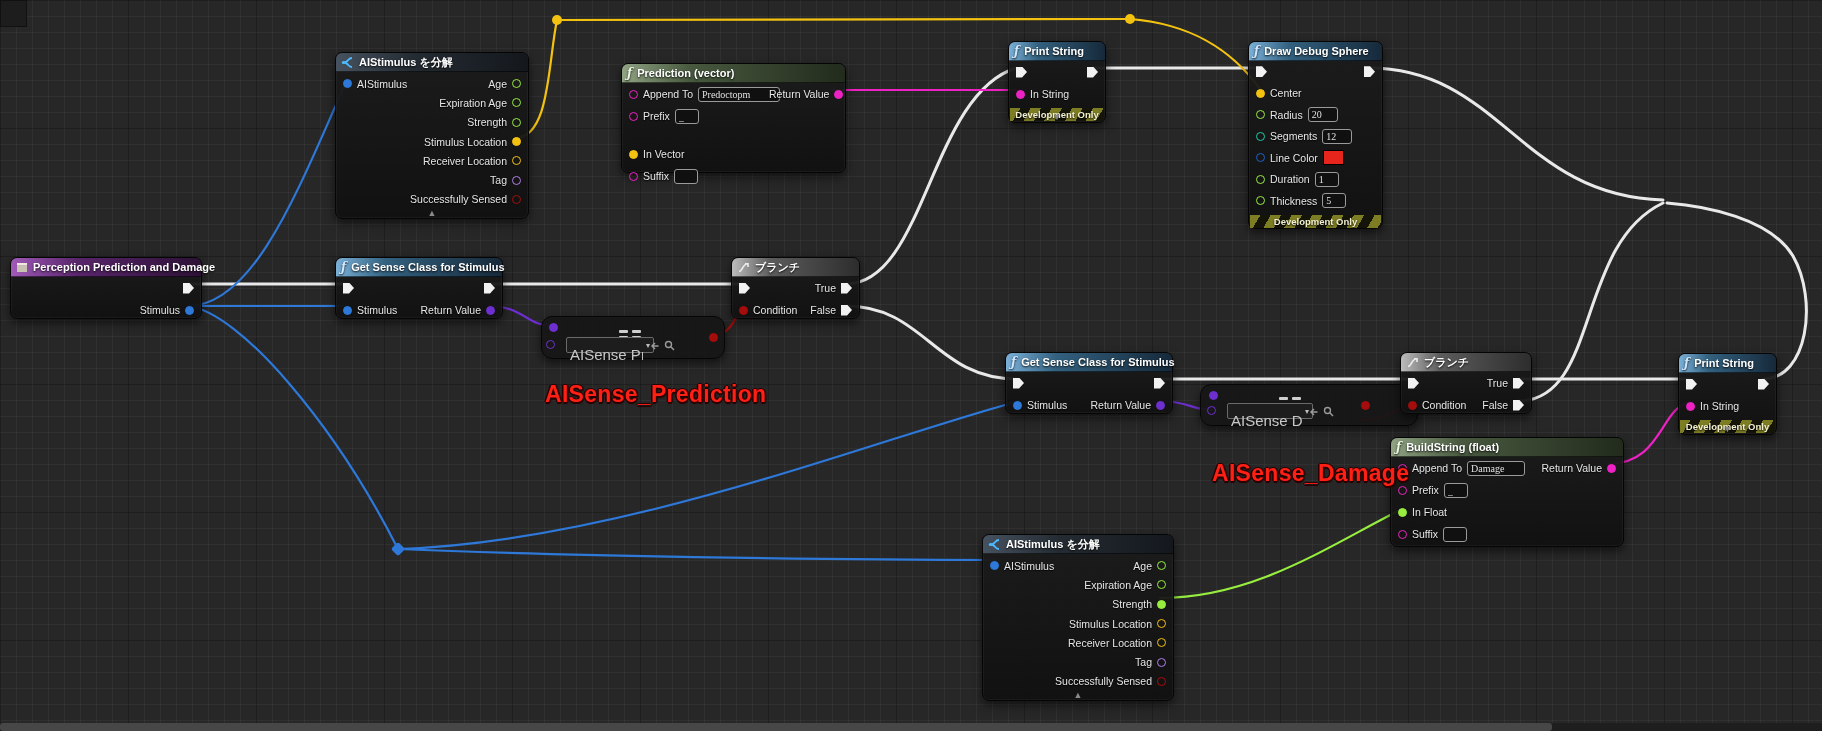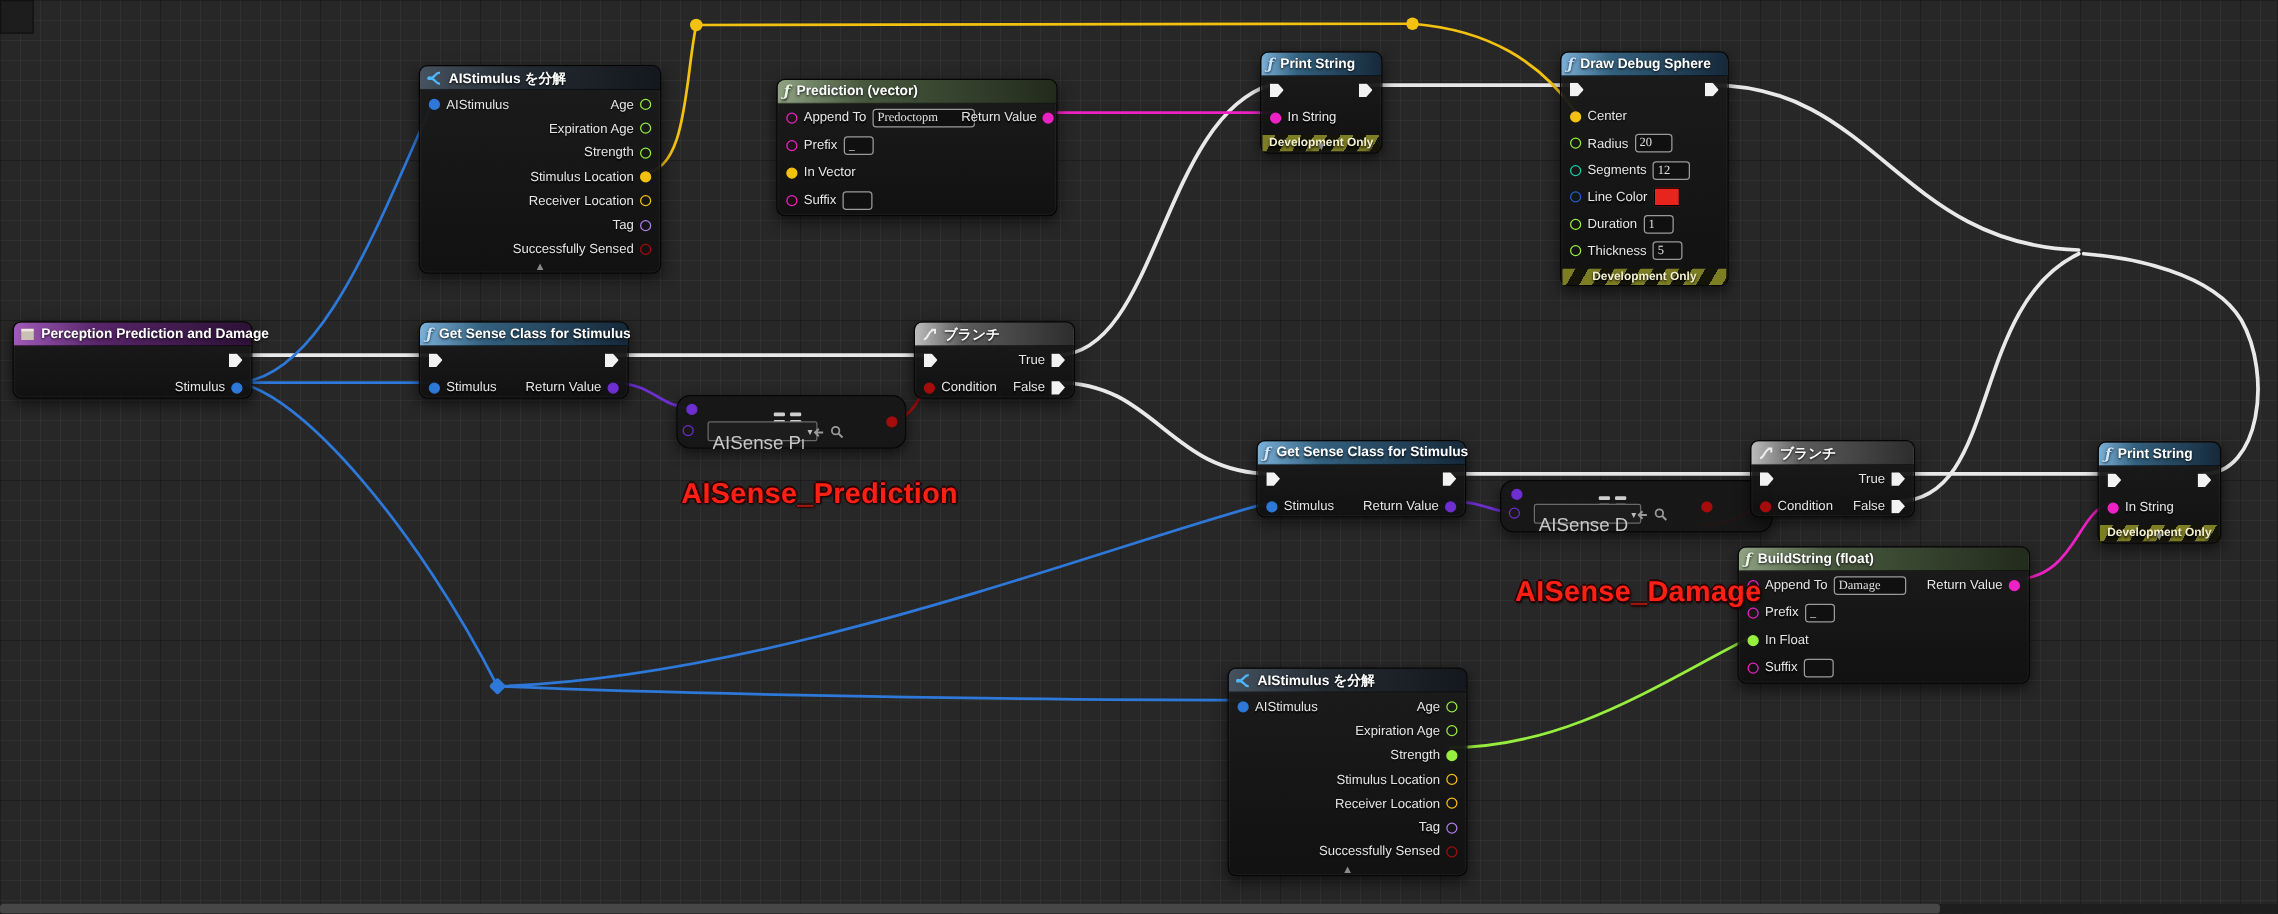"In Vector" div.row { margin-top: none -> 16px }
